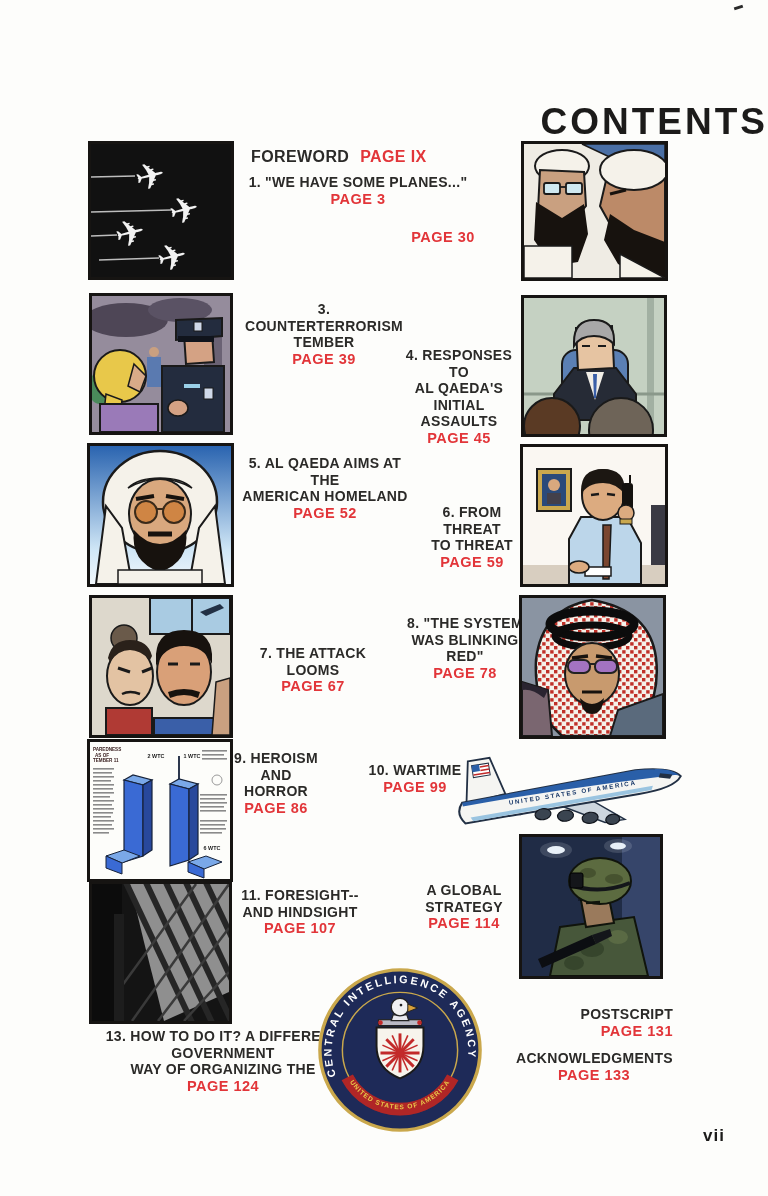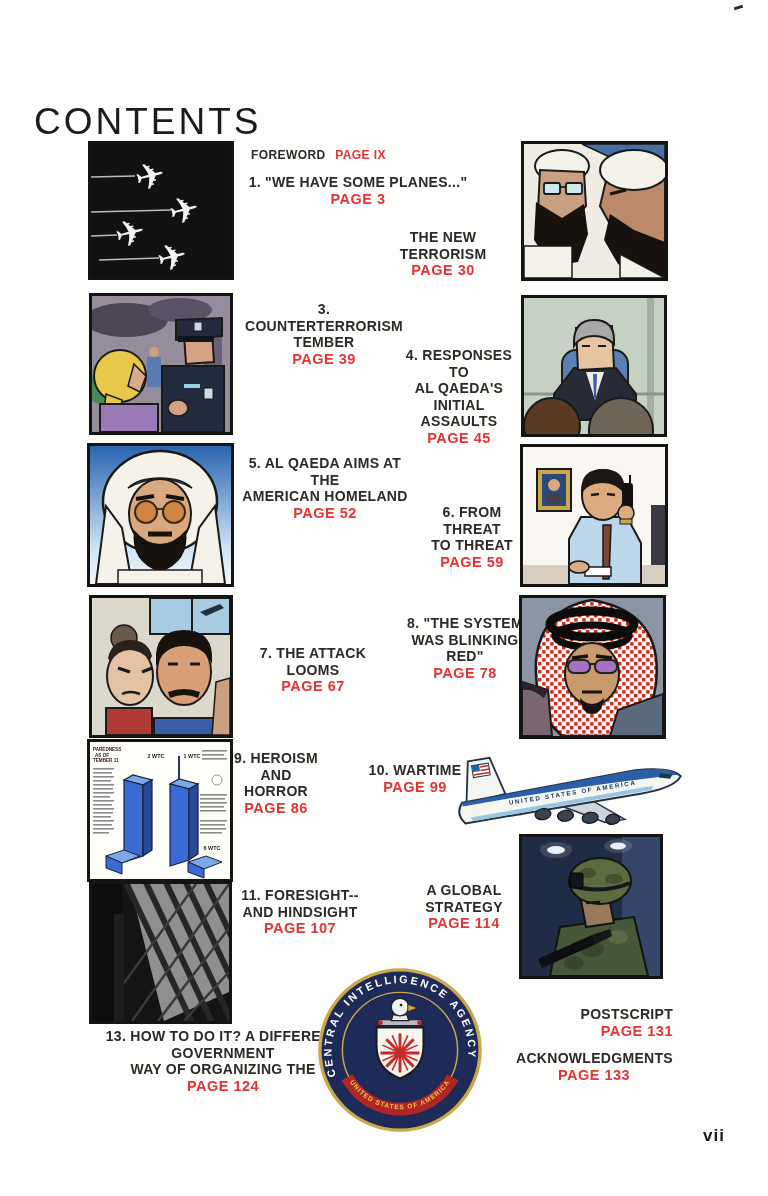"CONTENTS" .title { font-weight: normal -> bold; text-align: left -> right }
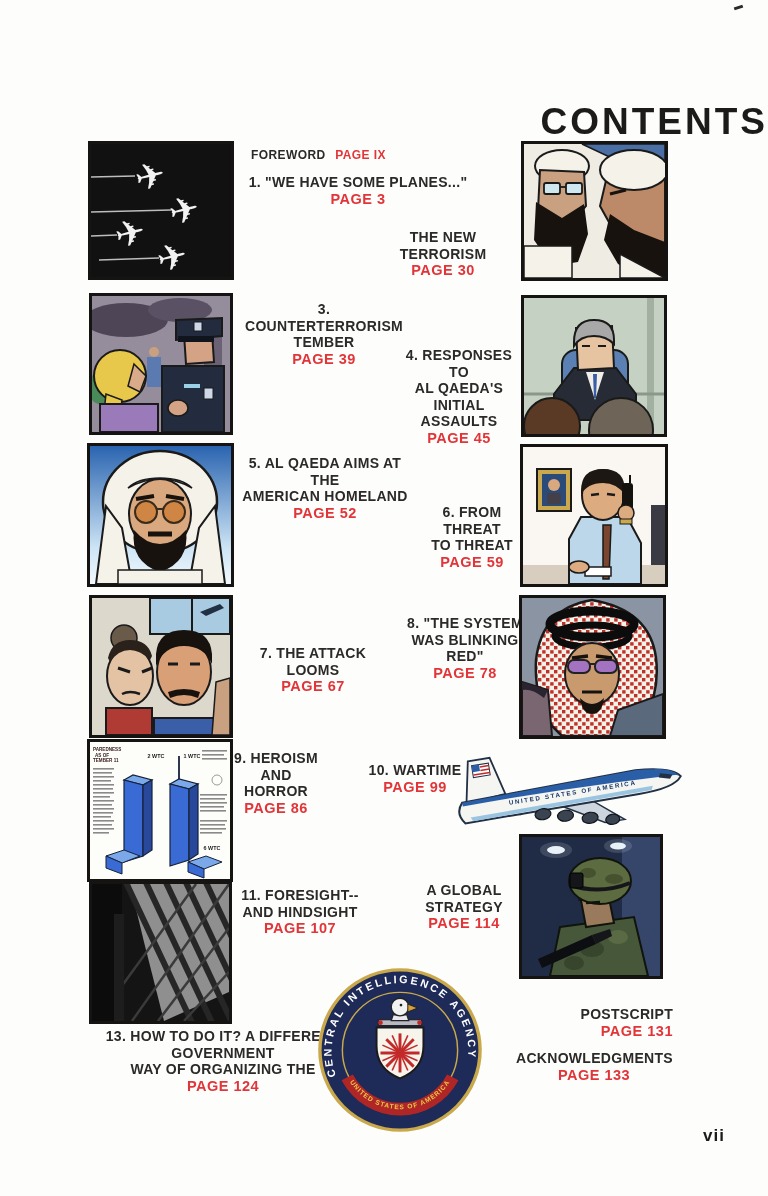"FOREWORD PAGE IX" .foreword { font-size: 12px -> 16px }
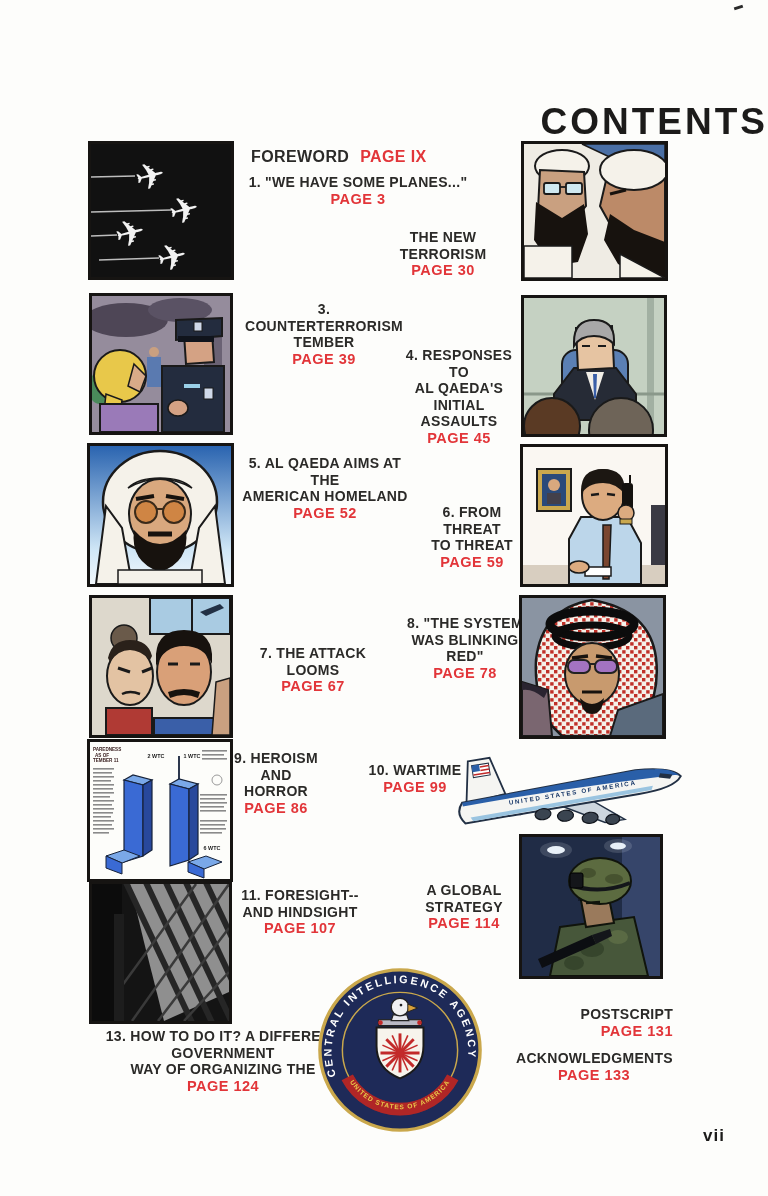"THE NEW TERRORISM" div { html: <div>THE NEW TERRORISM</div> -> none }
